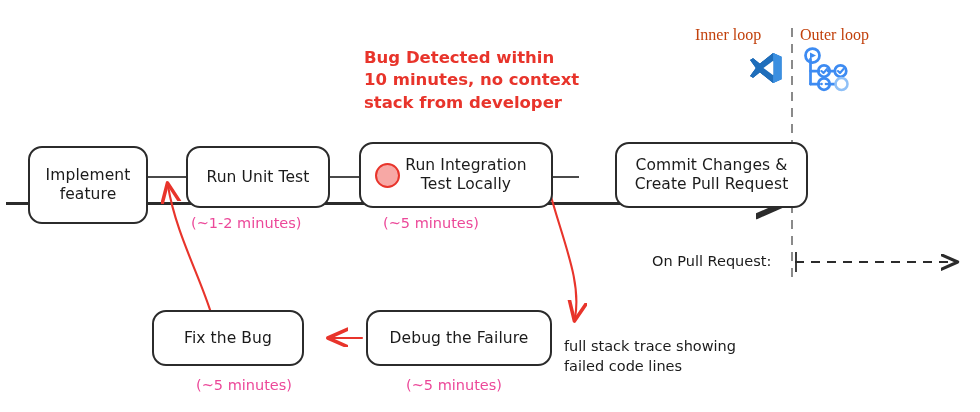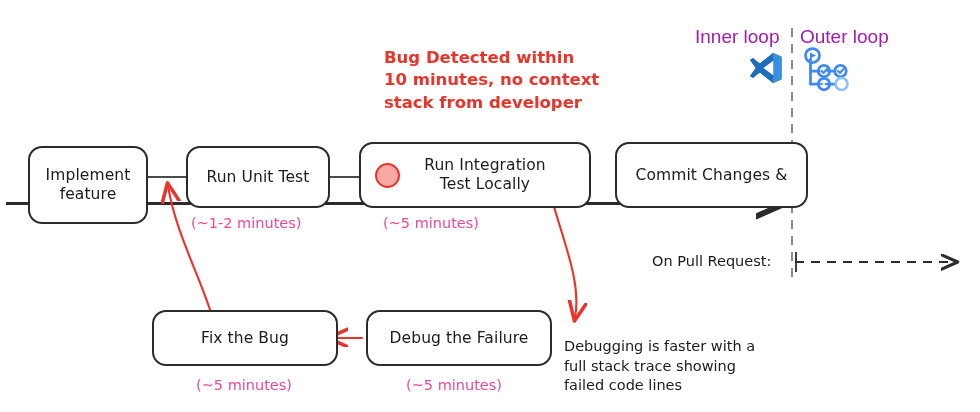"Inner loop" .loop-label { color: #a21caf -> #c2410c; font-family: Liberation Sans, sans-serif -> Liberation Serif, serif; font-size: 19px -> 16px }
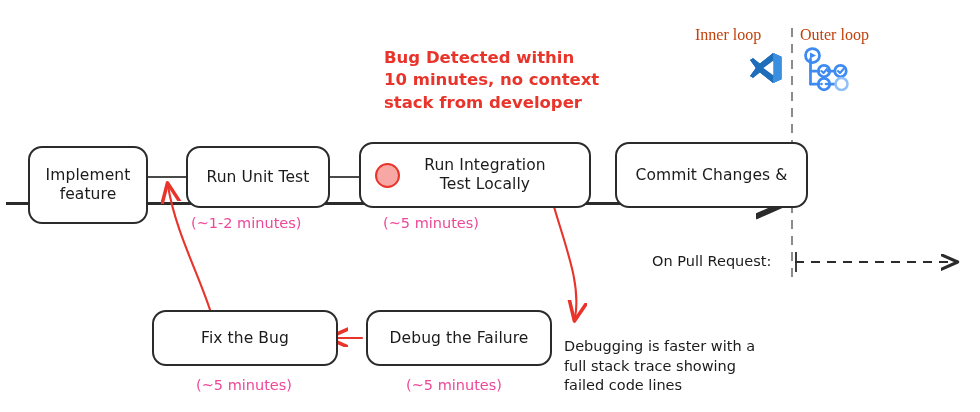"Bug Detected within" div.note-red { margin-left: 20px -> none }
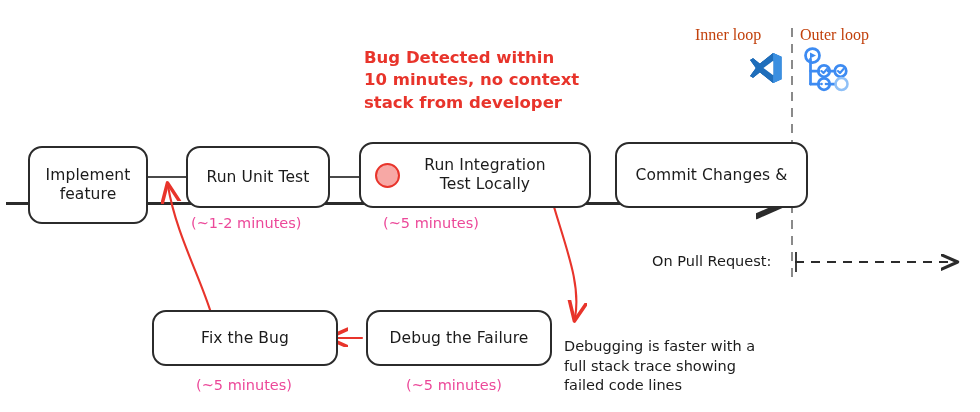"Run Integration" div.node { width: 232px -> 194px }
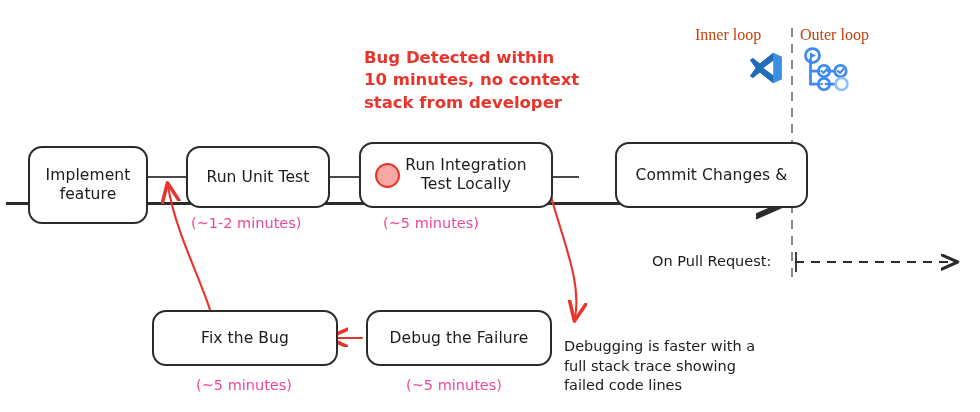"Create Pull Request" span { html: none -> <span>Create Pull Request</span> }
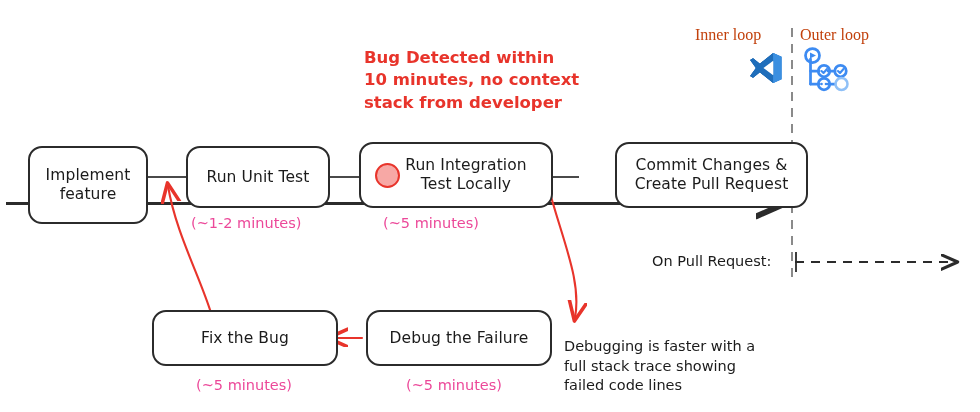"Fix the Bug" div.node { width: 186px -> 152px }
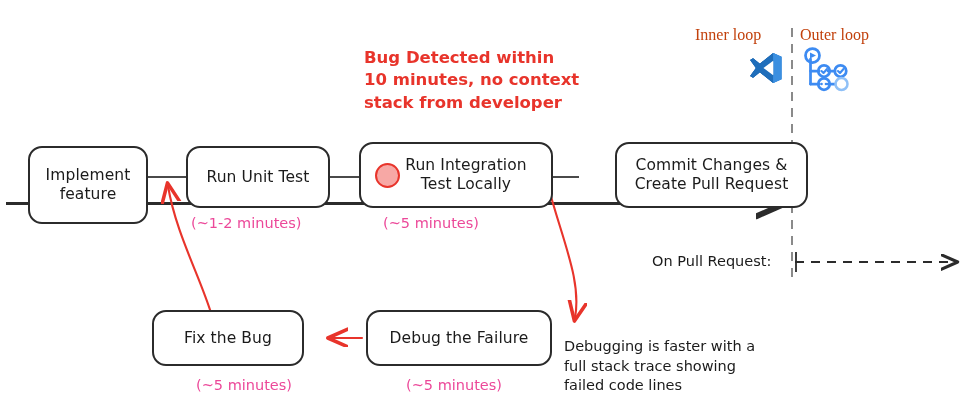"Debugging is faster with a" div { html: <div>Debugging is faster with a</div> -> none }
